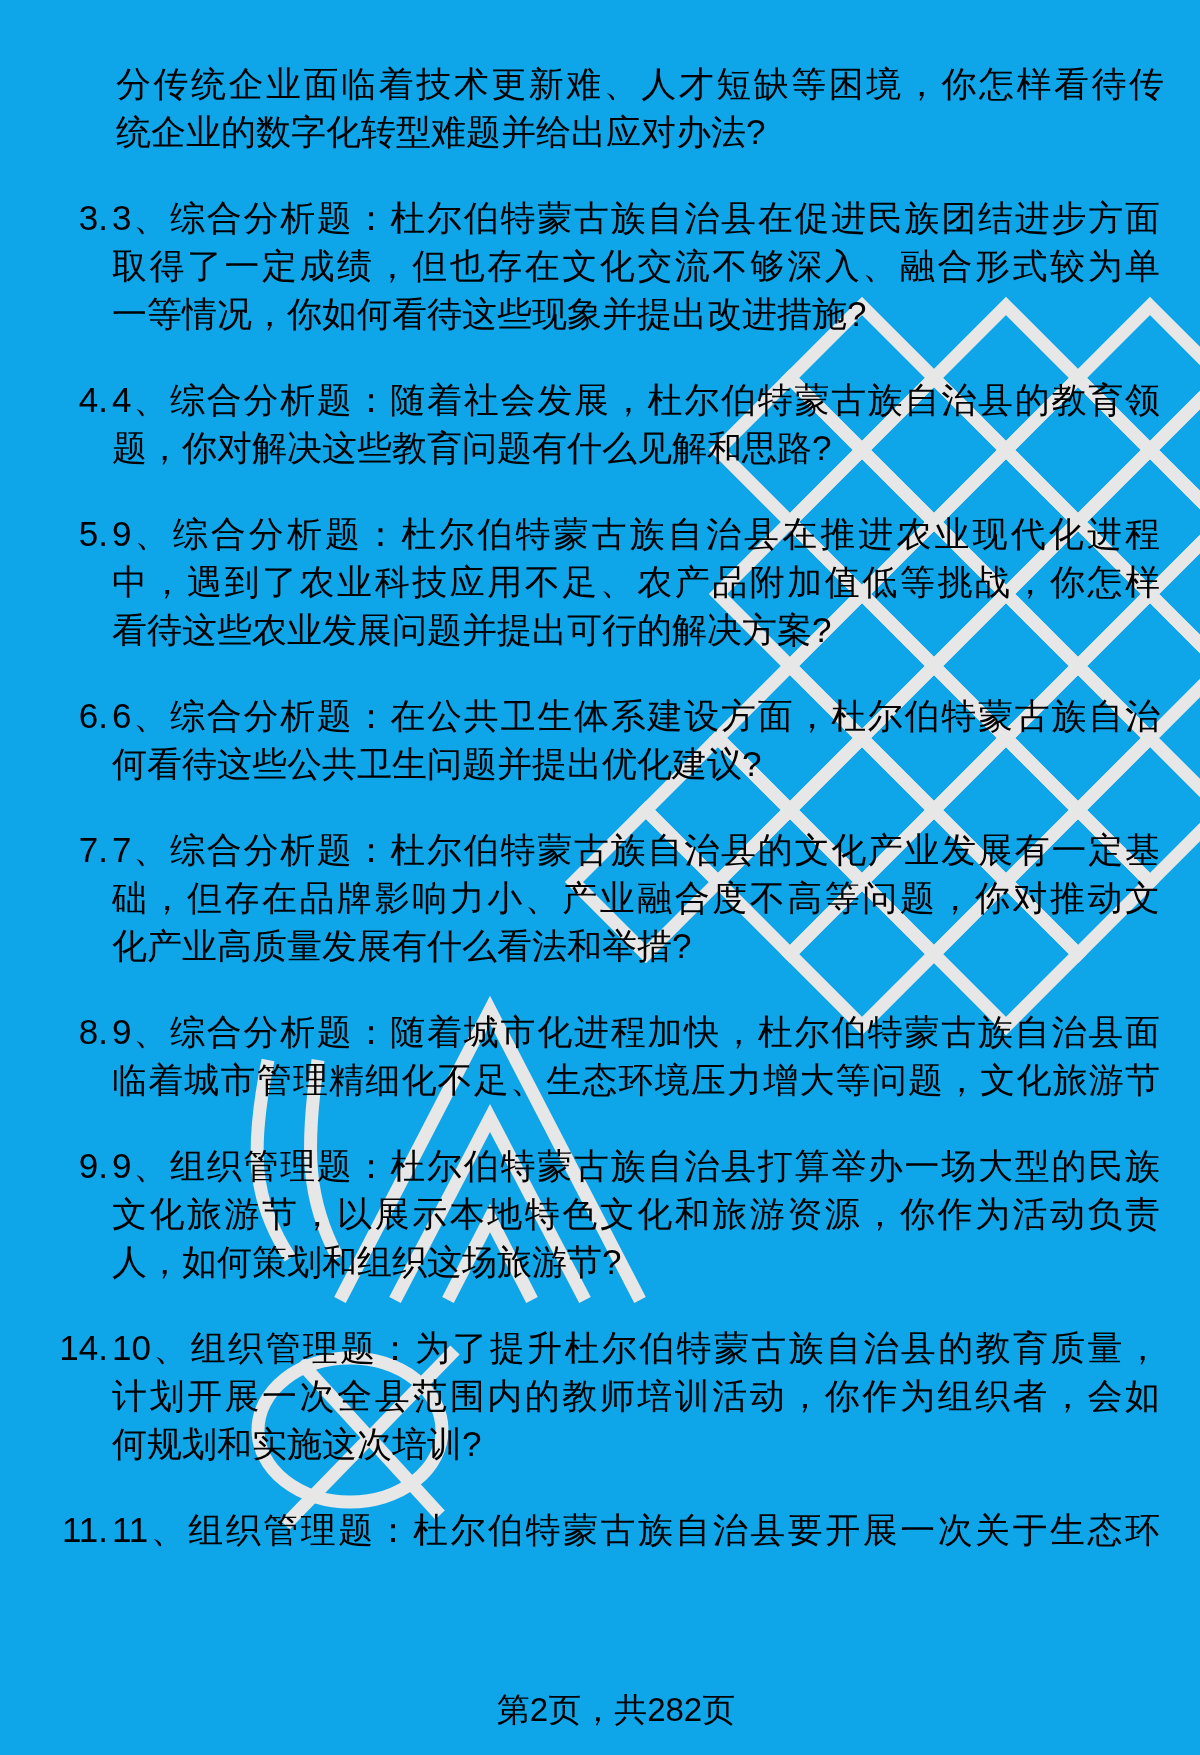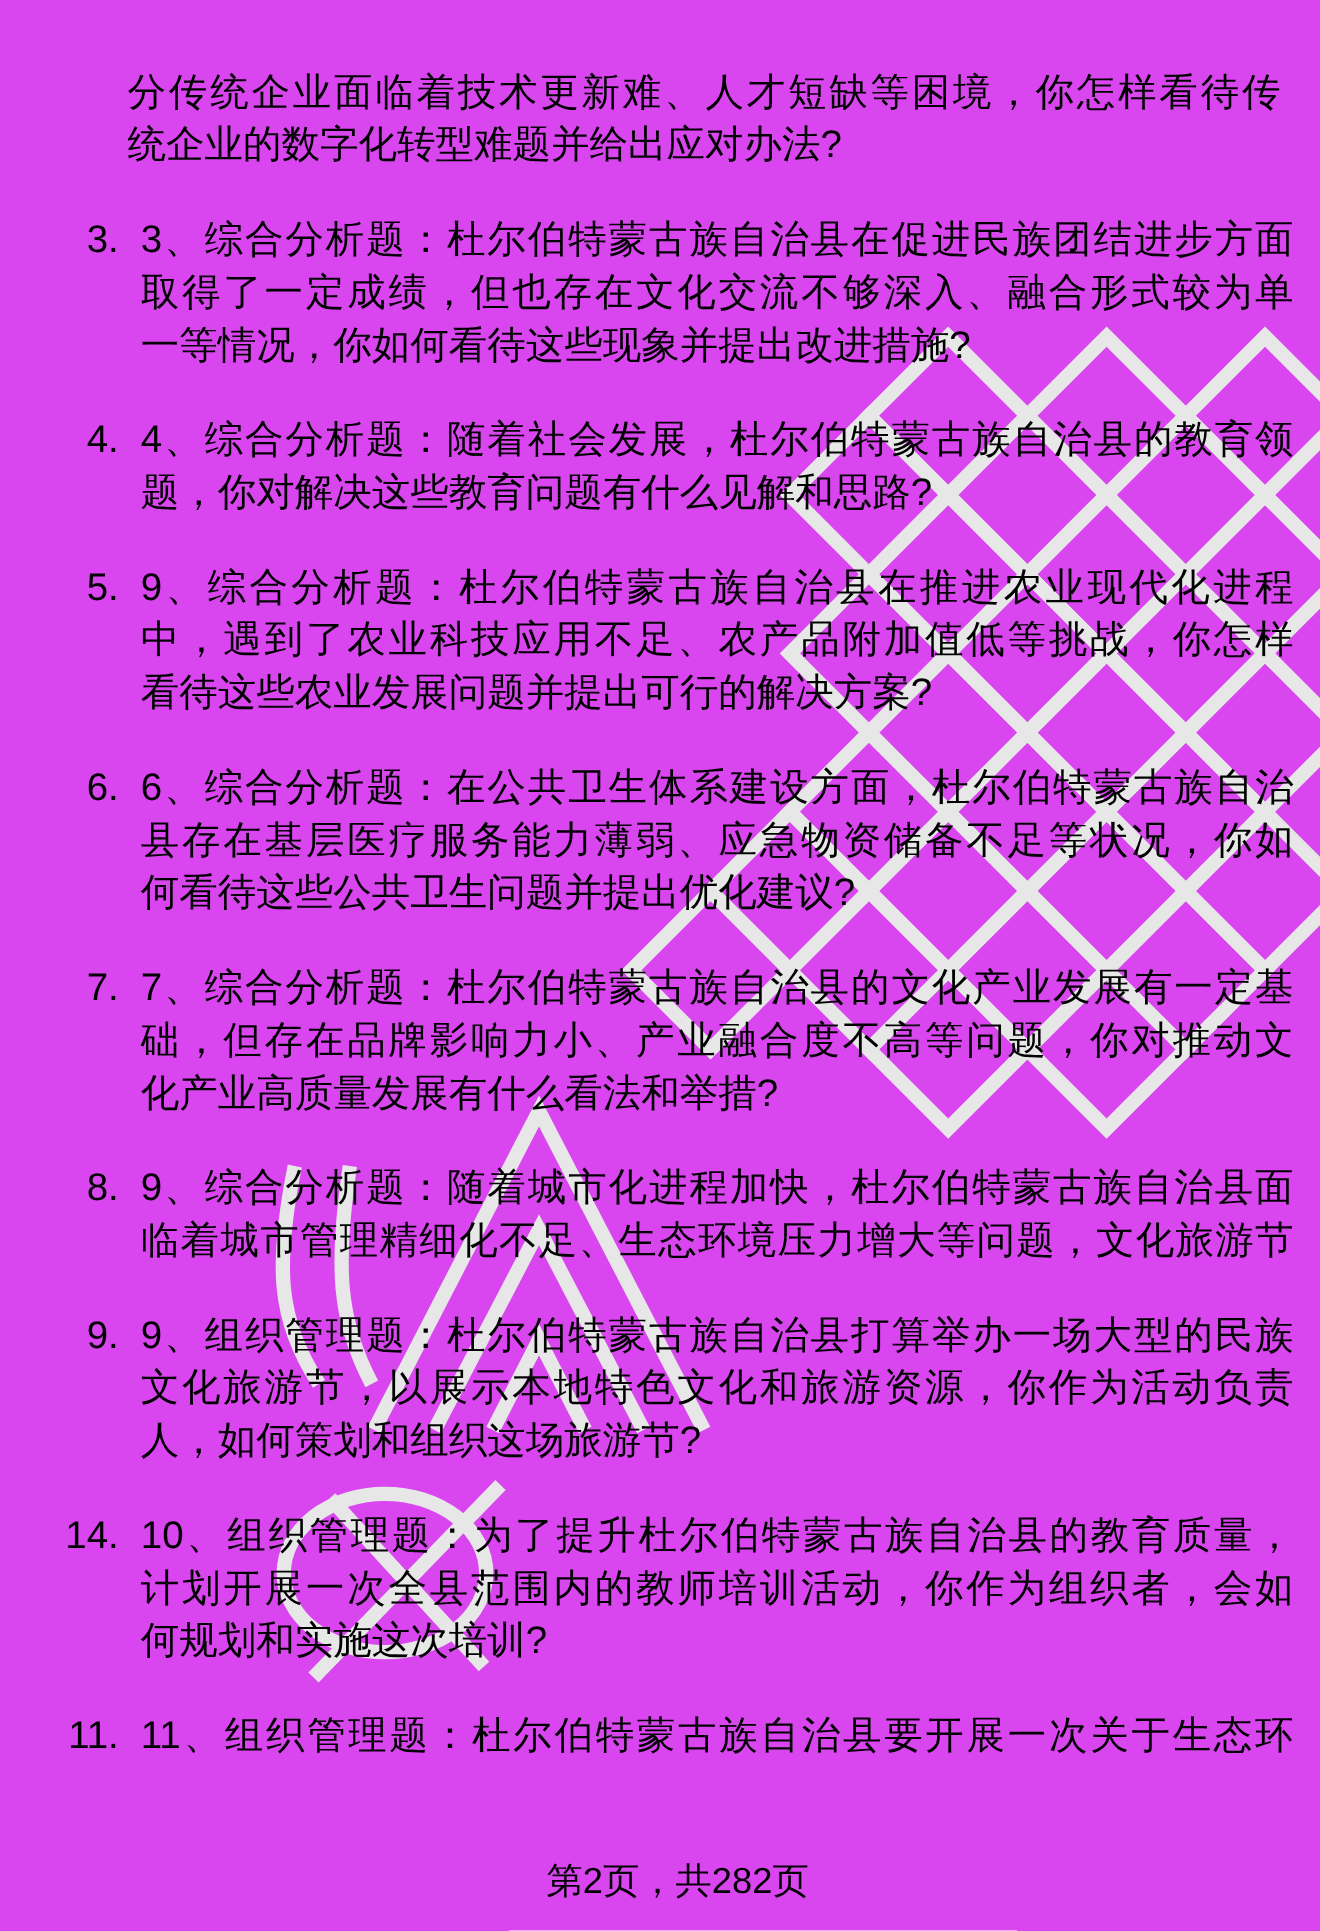"分传统企业面临着技术更新难、人才短缺等困境，你怎样看待传" .page { background: #d946ef -> #0ea5e9 }
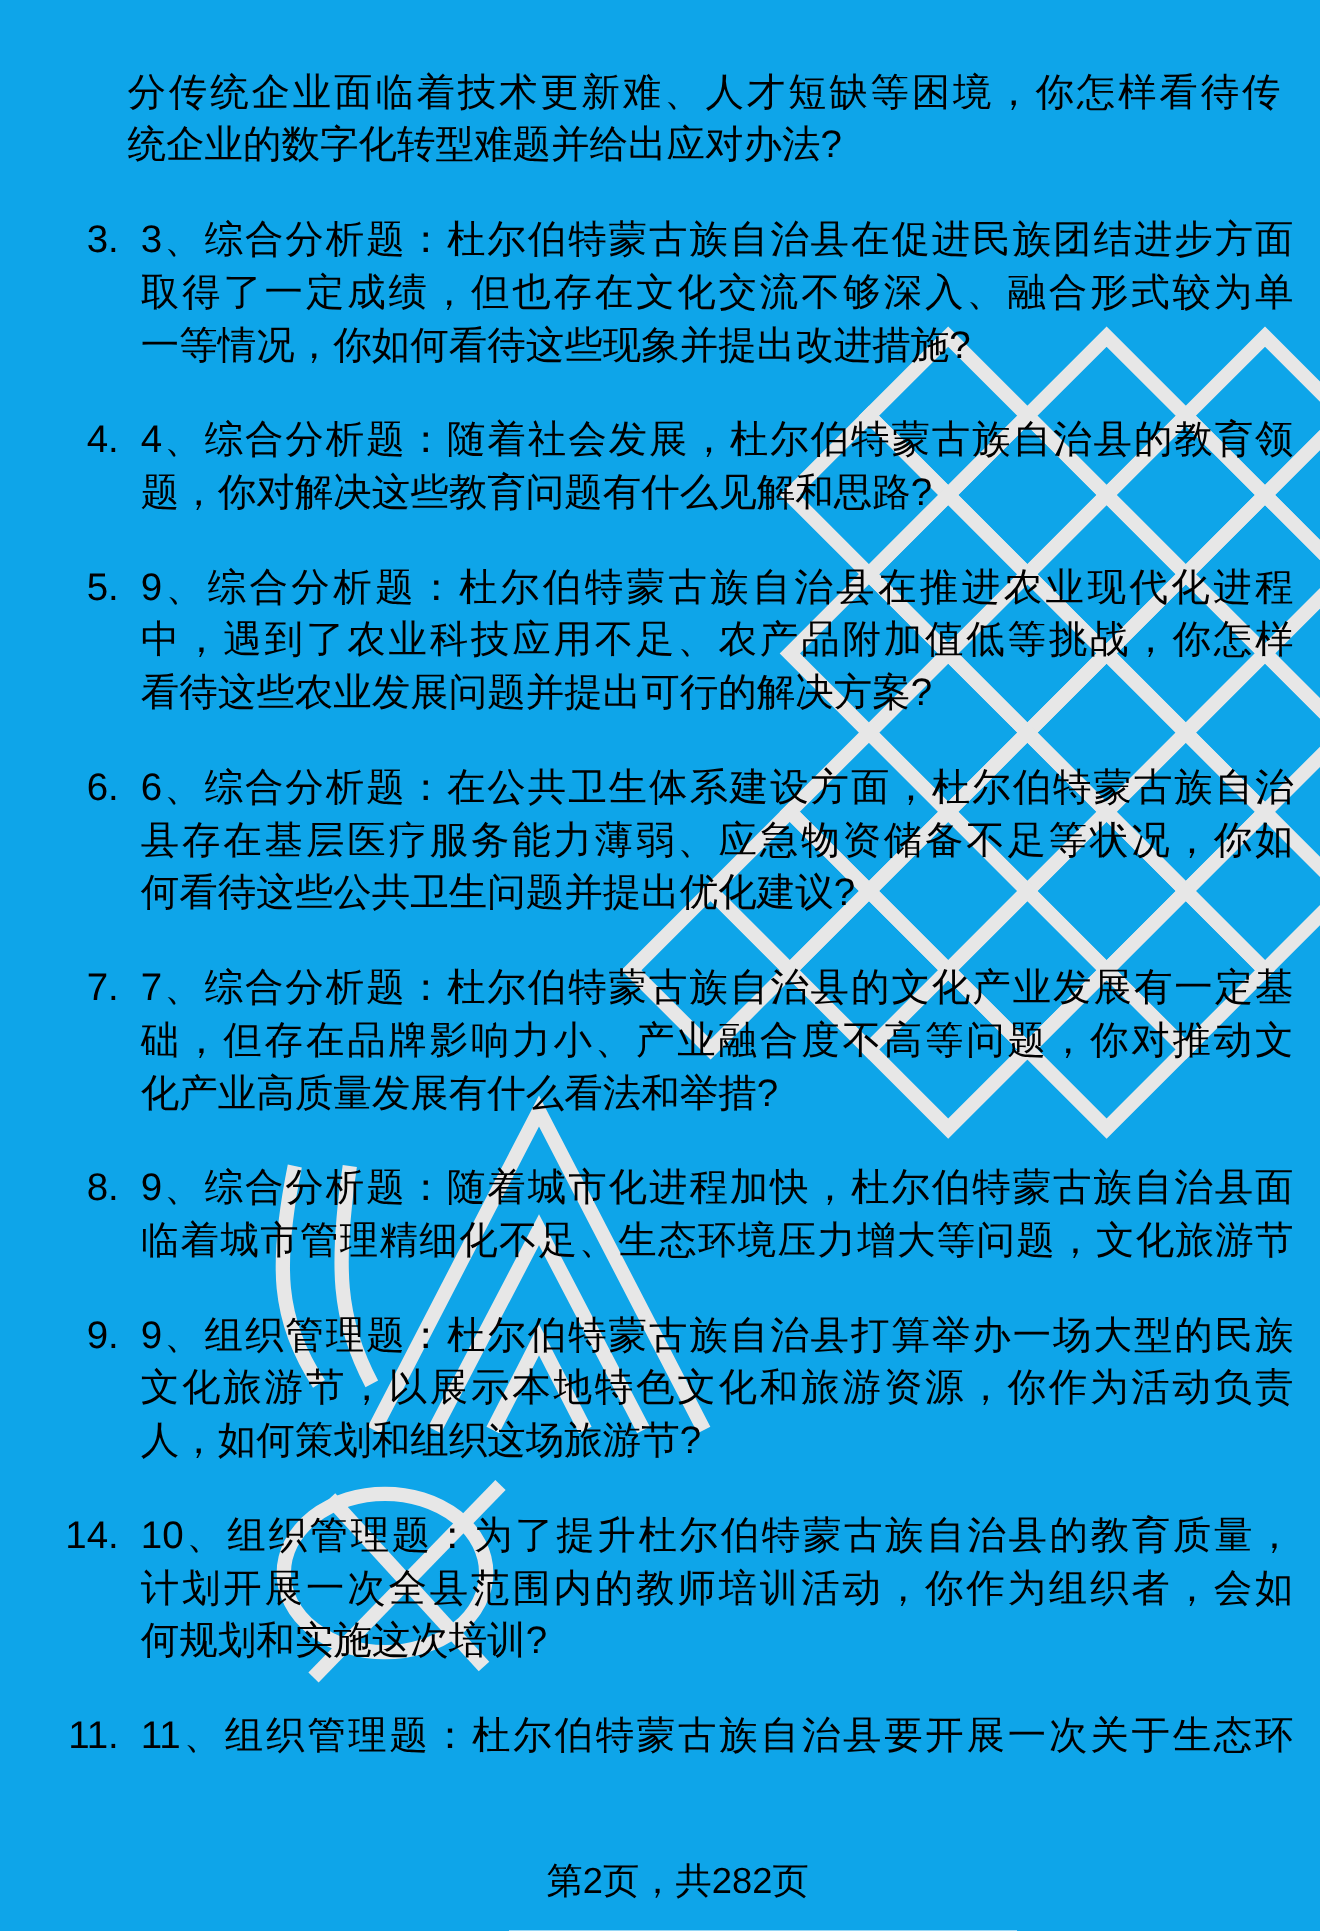"3、综合分析题：杜尔伯特蒙古族自治县在促进民族团结进步方面" .body { margin-left: 20px -> 4px }
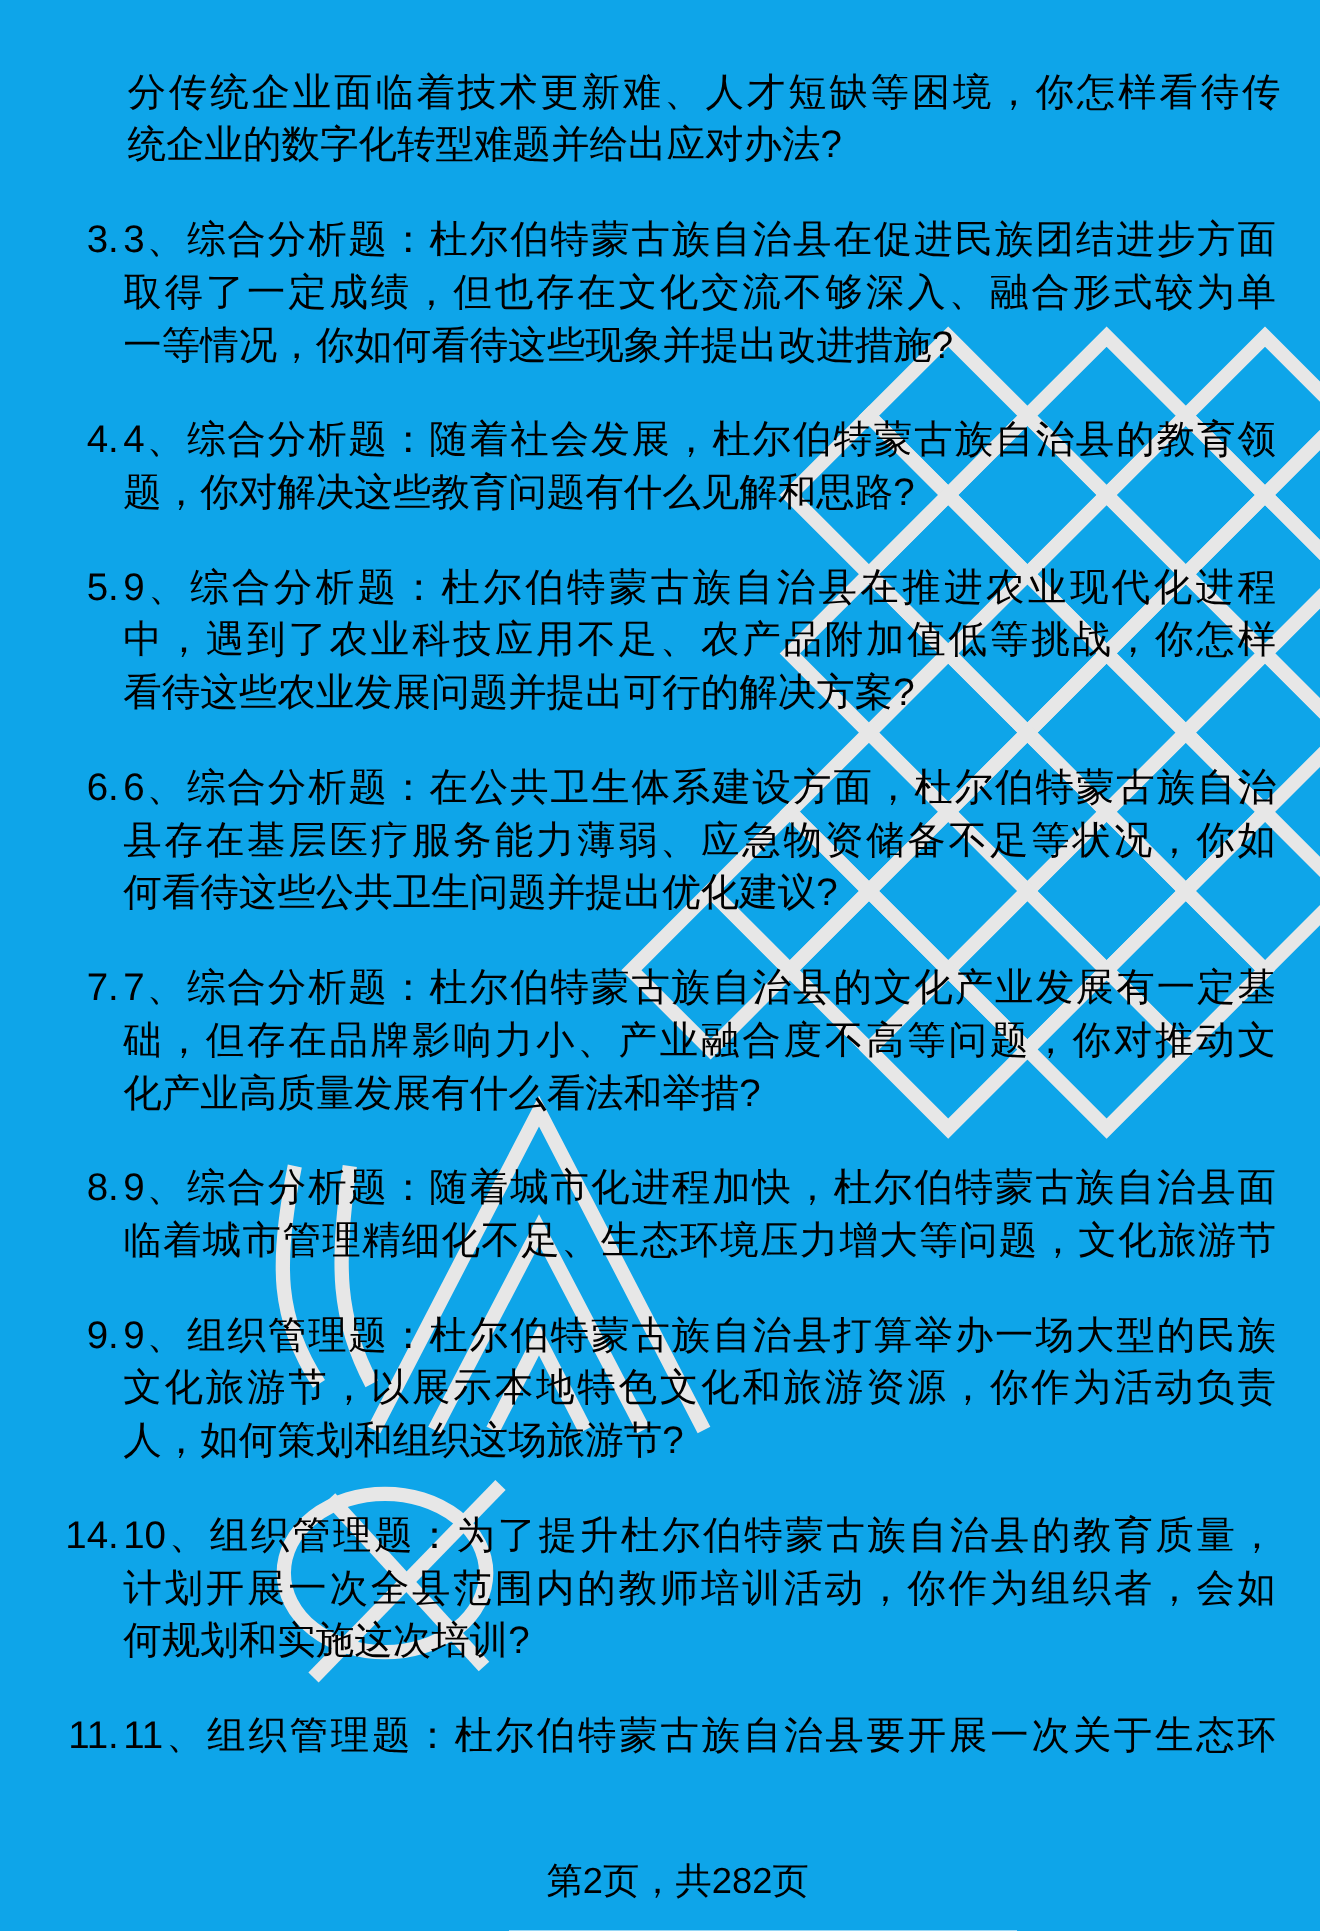"县存在基层医疗服务能力薄弱、应急物资储备不足等状况，你如" div.line { html: <div>县存在基层医疗服务能力薄弱、应急物资储备不足等状况，你如</div> -> none }
